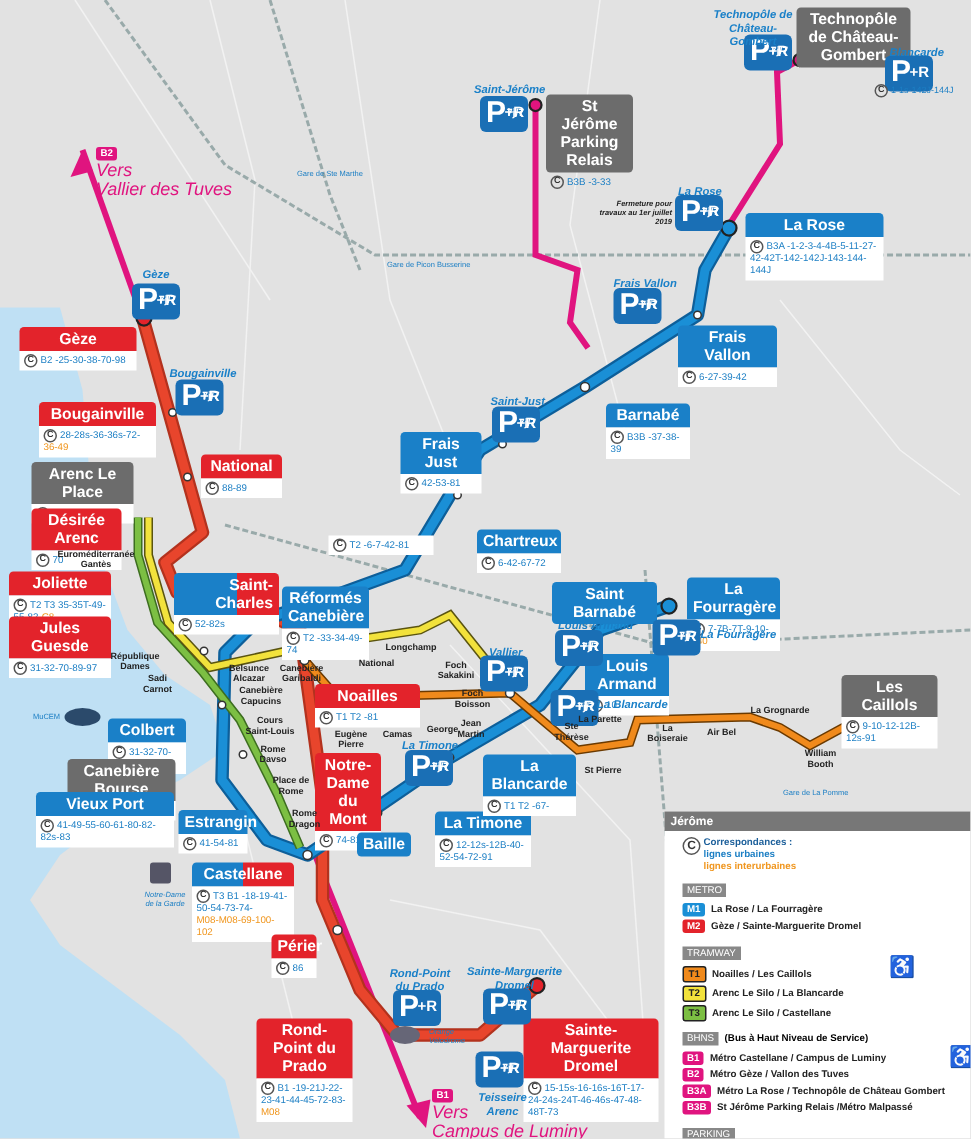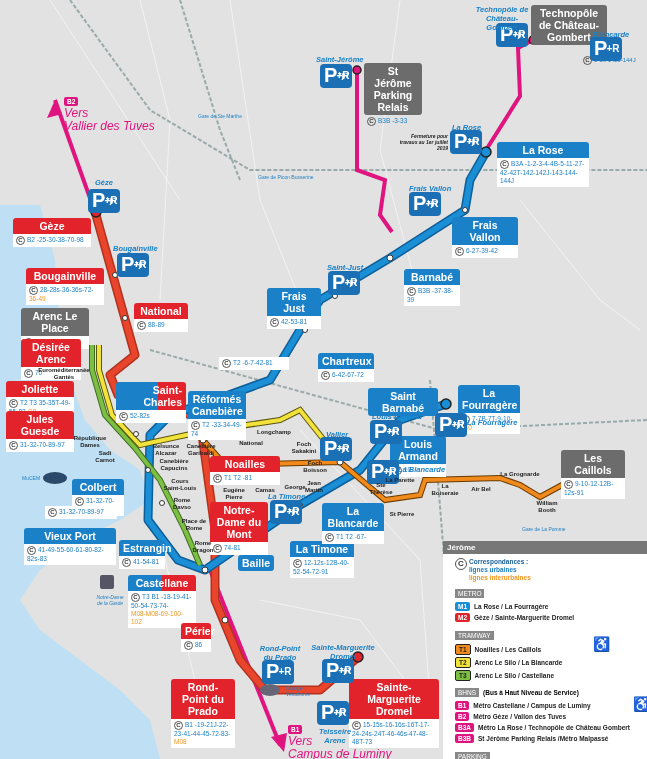"Canebière Bourse" div.name { html: none -> <div>Canebière Bourse</div> }
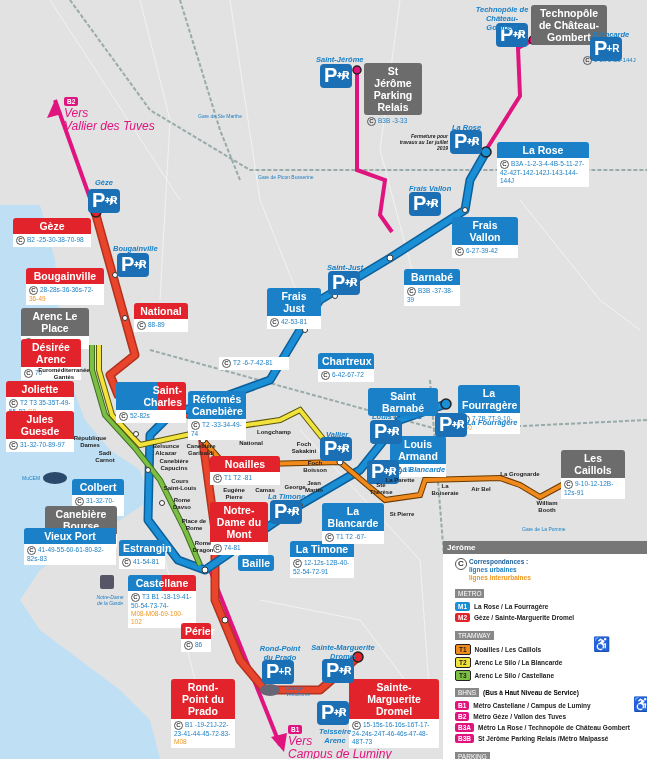"Notre-Dame du Mont" div.st { width: 58px -> 44px }
